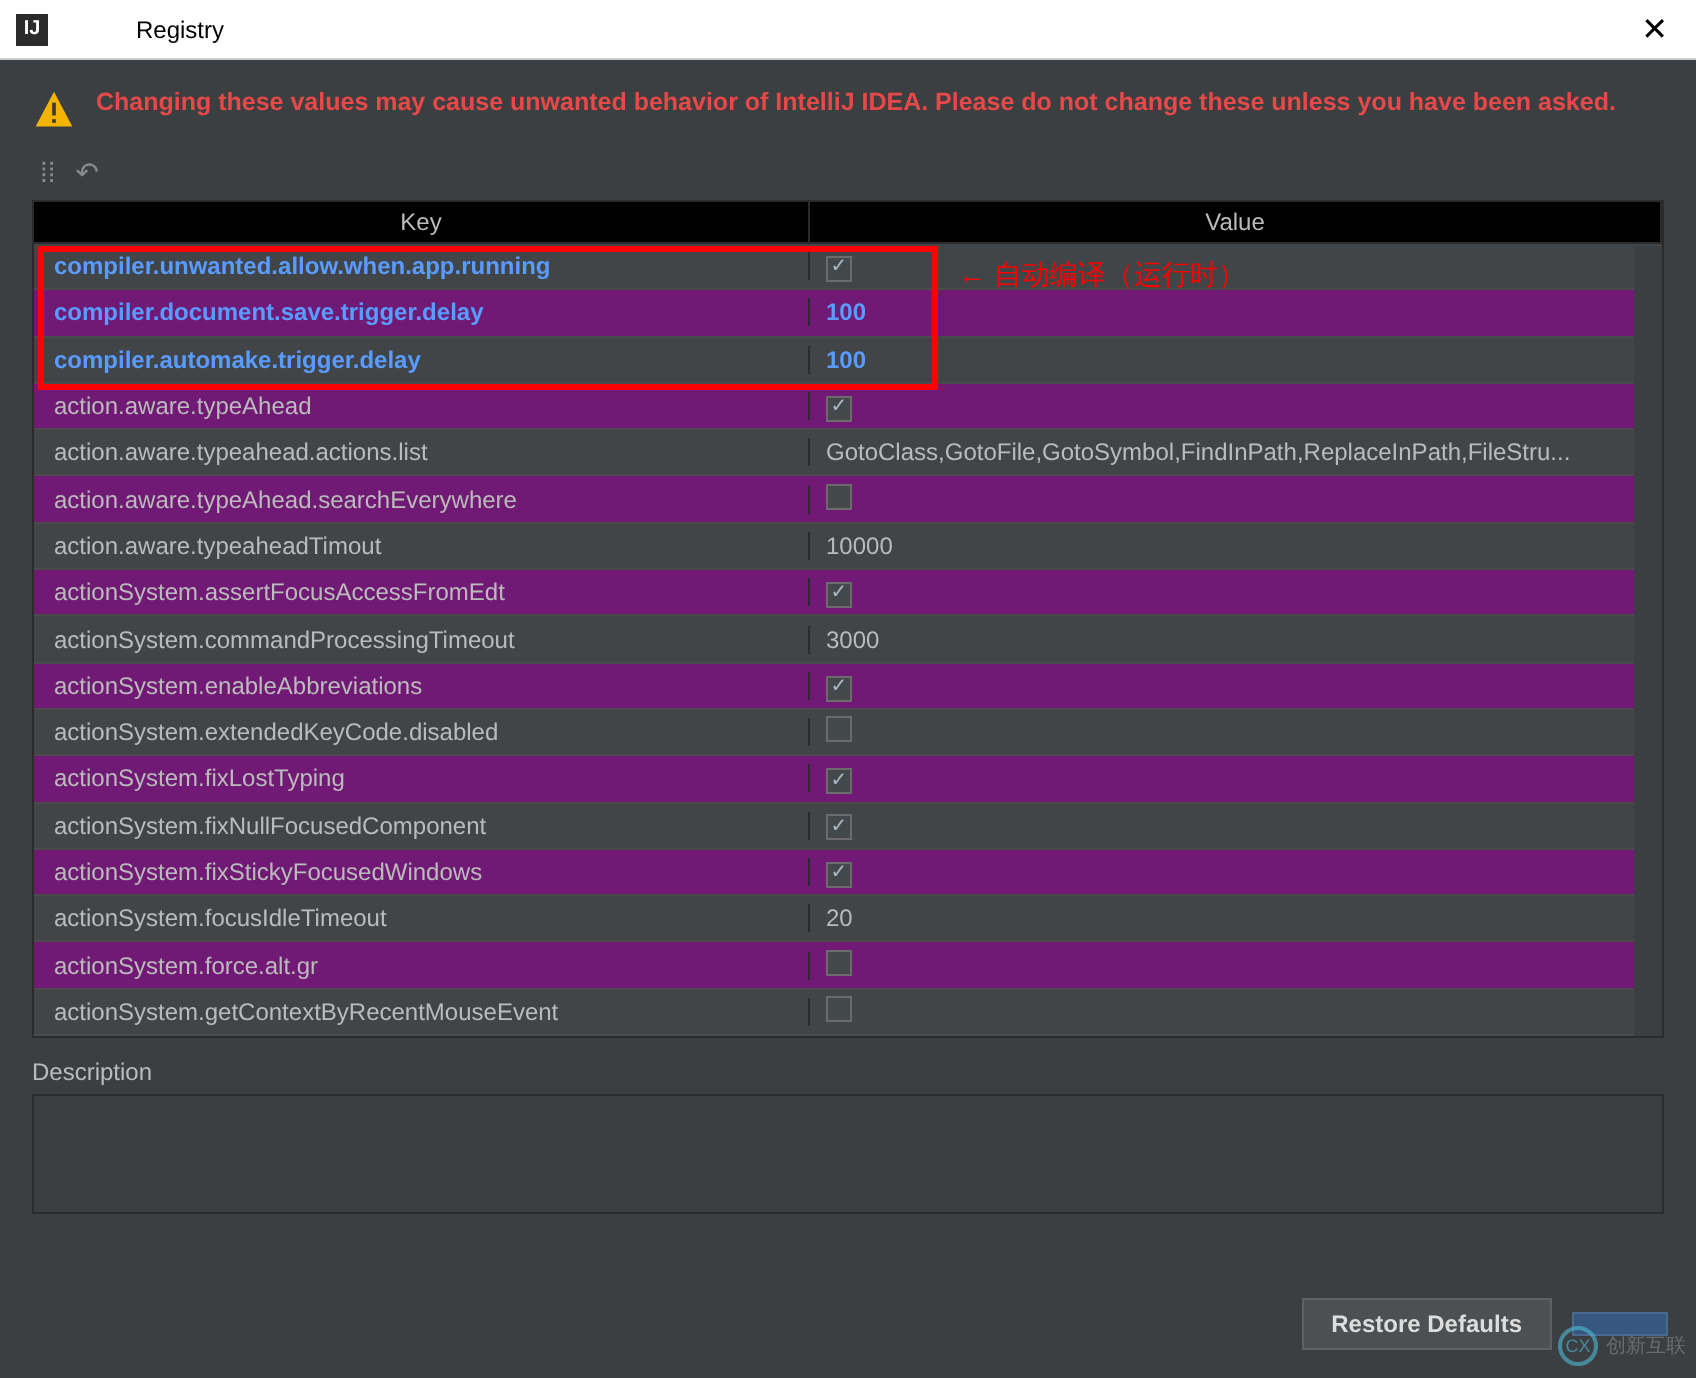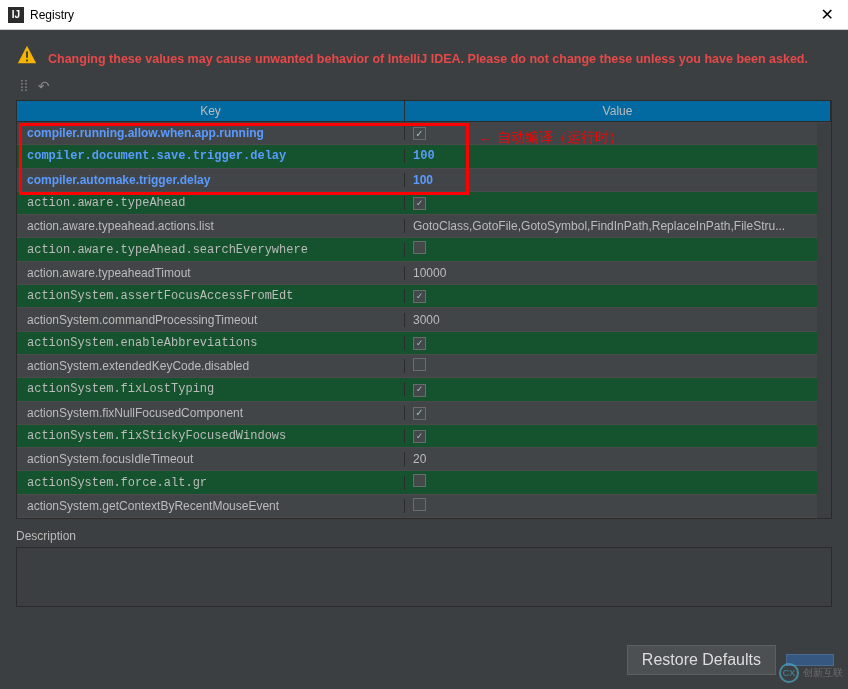"IJ" .titlebar { gap: none -> 38px }
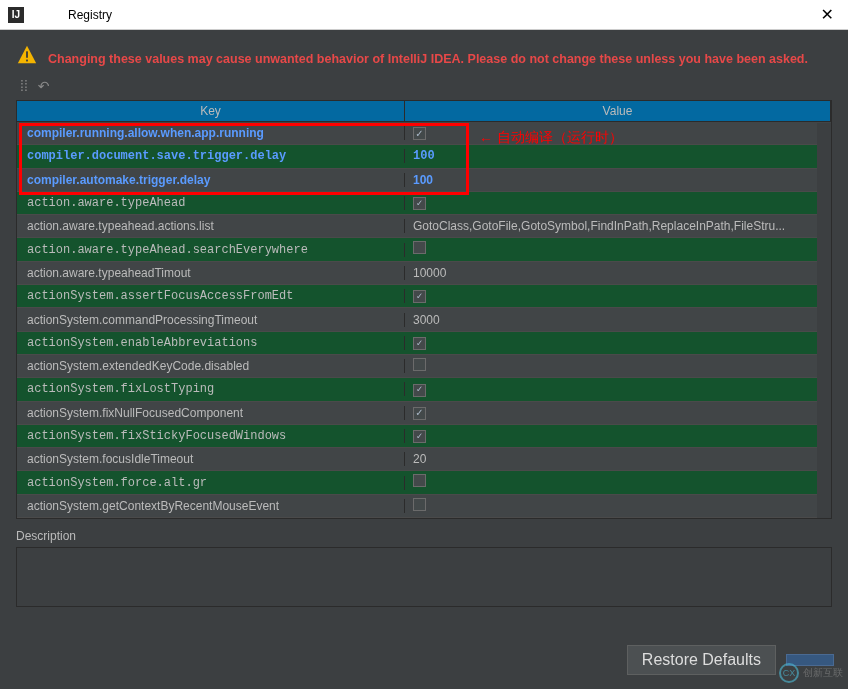"Changing these values may cause" .warning-row { align-items: flex-end -> flex-start }
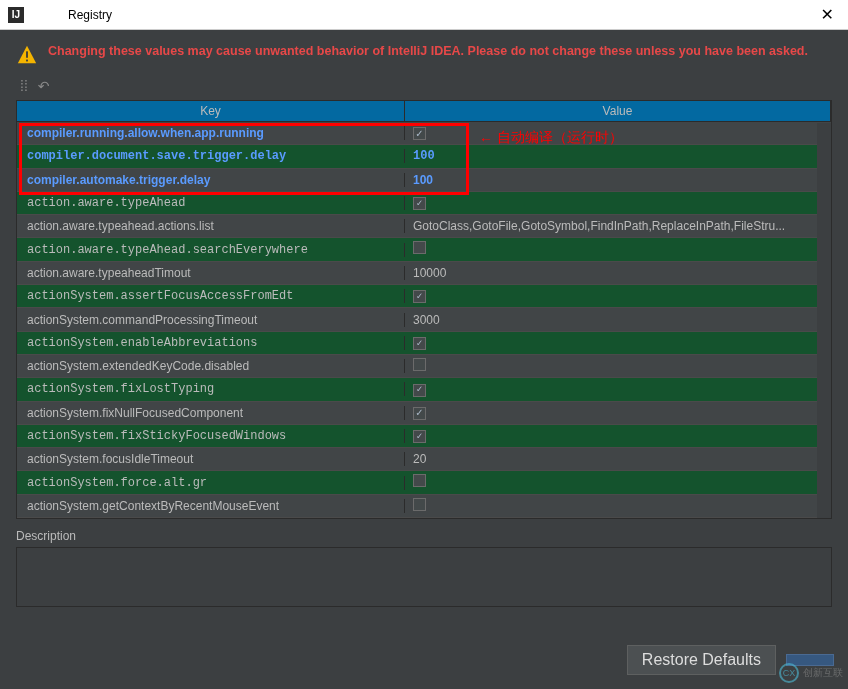"Key" .thead { background: #0369a1 -> #000000 }
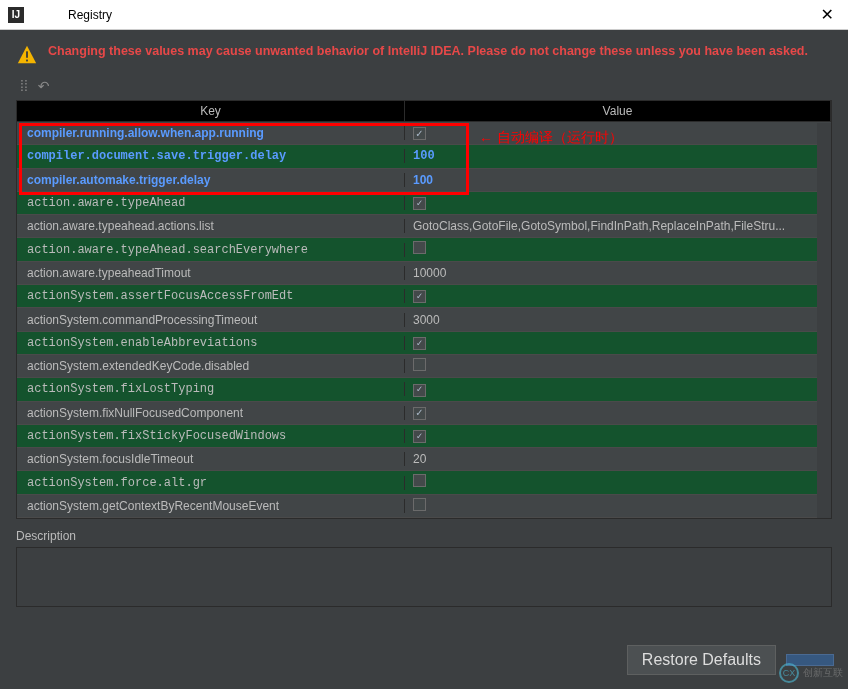"compiler.running.allow.when.app.running" div.cell-key { text: compiler.running.allow.when.app.running -> compiler.unwanted.allow.when.app.running }
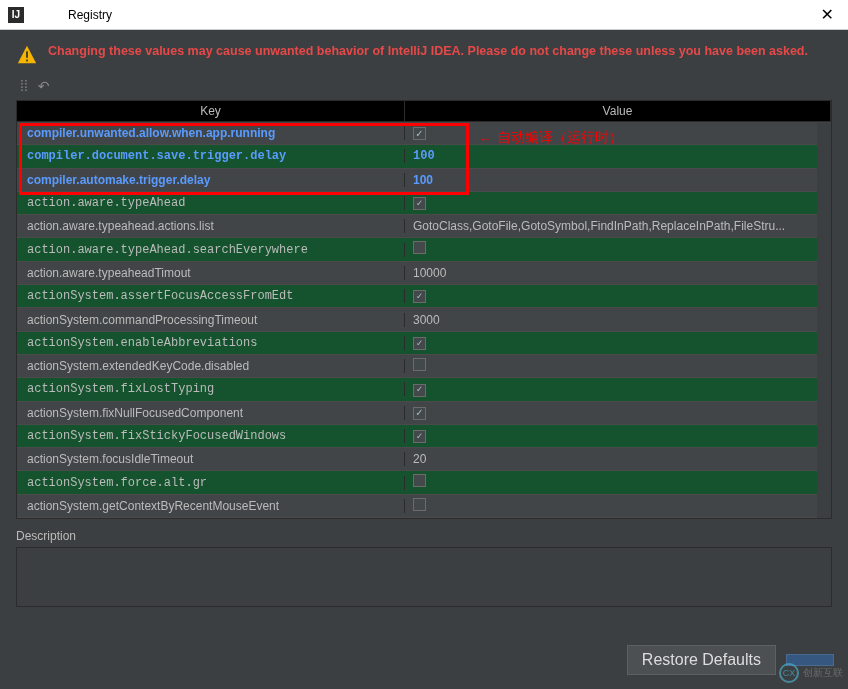"compiler.document.save.trigger.delay" .row.zebra1 { background: #14532d -> #701a75; font-family: Liberation Mono, monospace -> none }
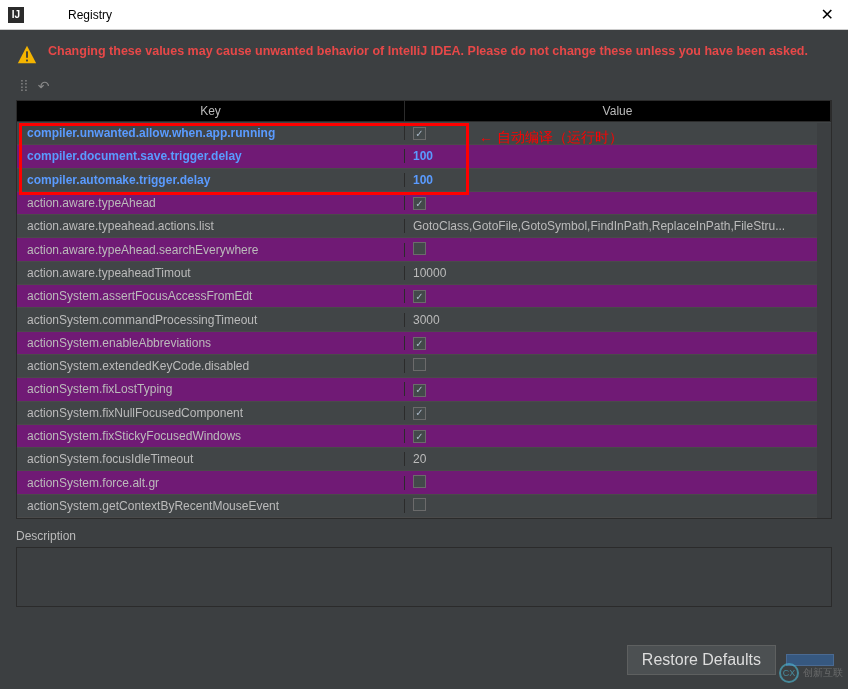"Restore Defaults" .btn { font-size: 16px -> 12px; font-weight: none -> bold }
